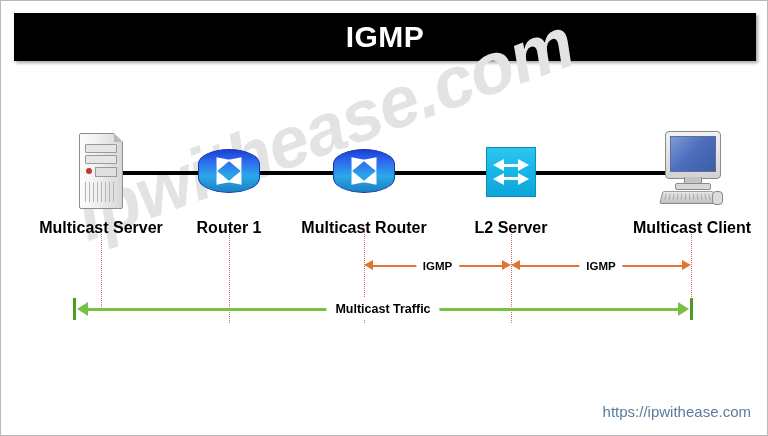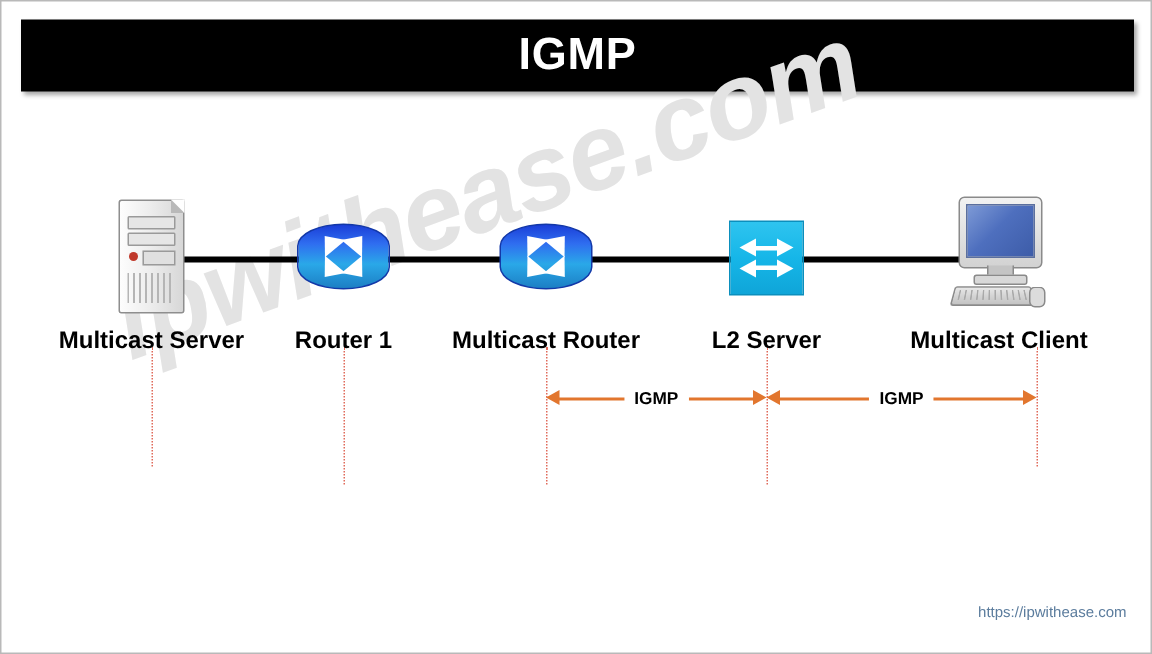"Multicast Client" div.node { left: 623px -> 649px }
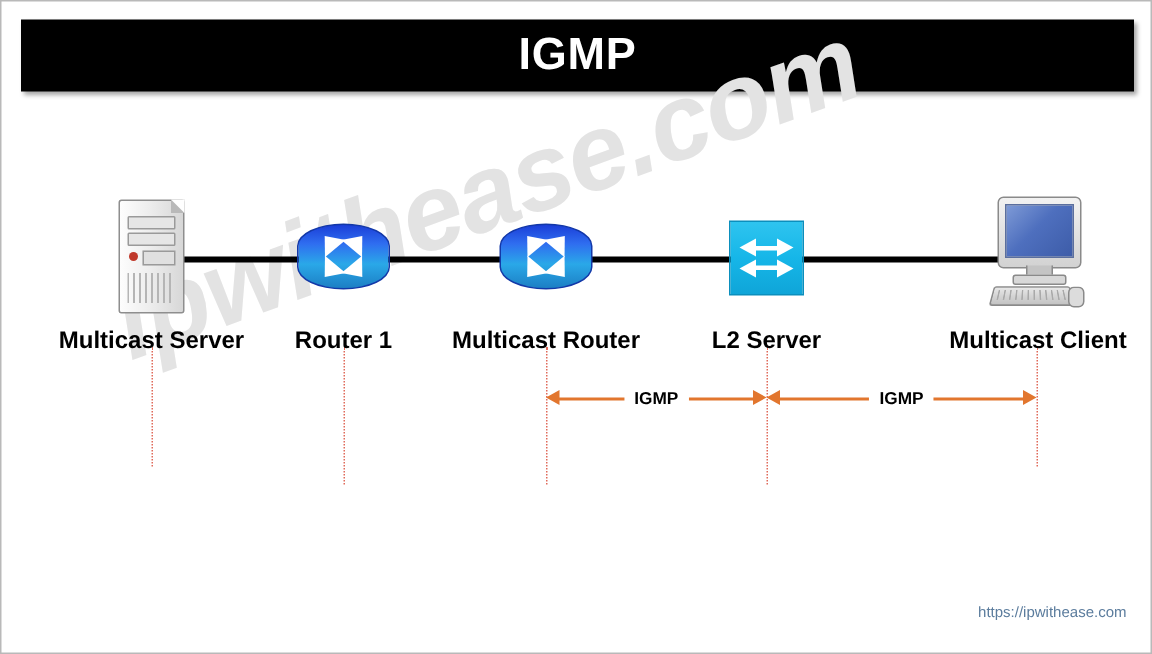"Multicast Traffic" div { html: none -> <div> <span></span> <span></span> <div></div> <span></span> <span></span> <span>Multicast Traffic</span> </div> }
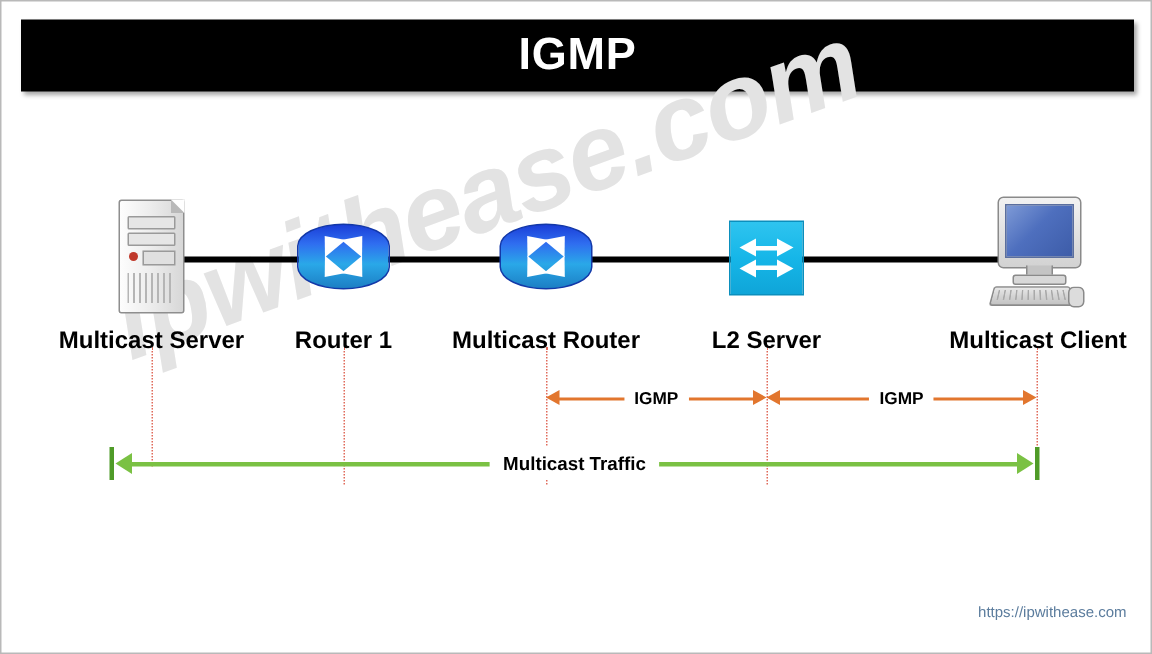"https://ipwithease.com" #footer-url { font-size: 10px -> 15px }
